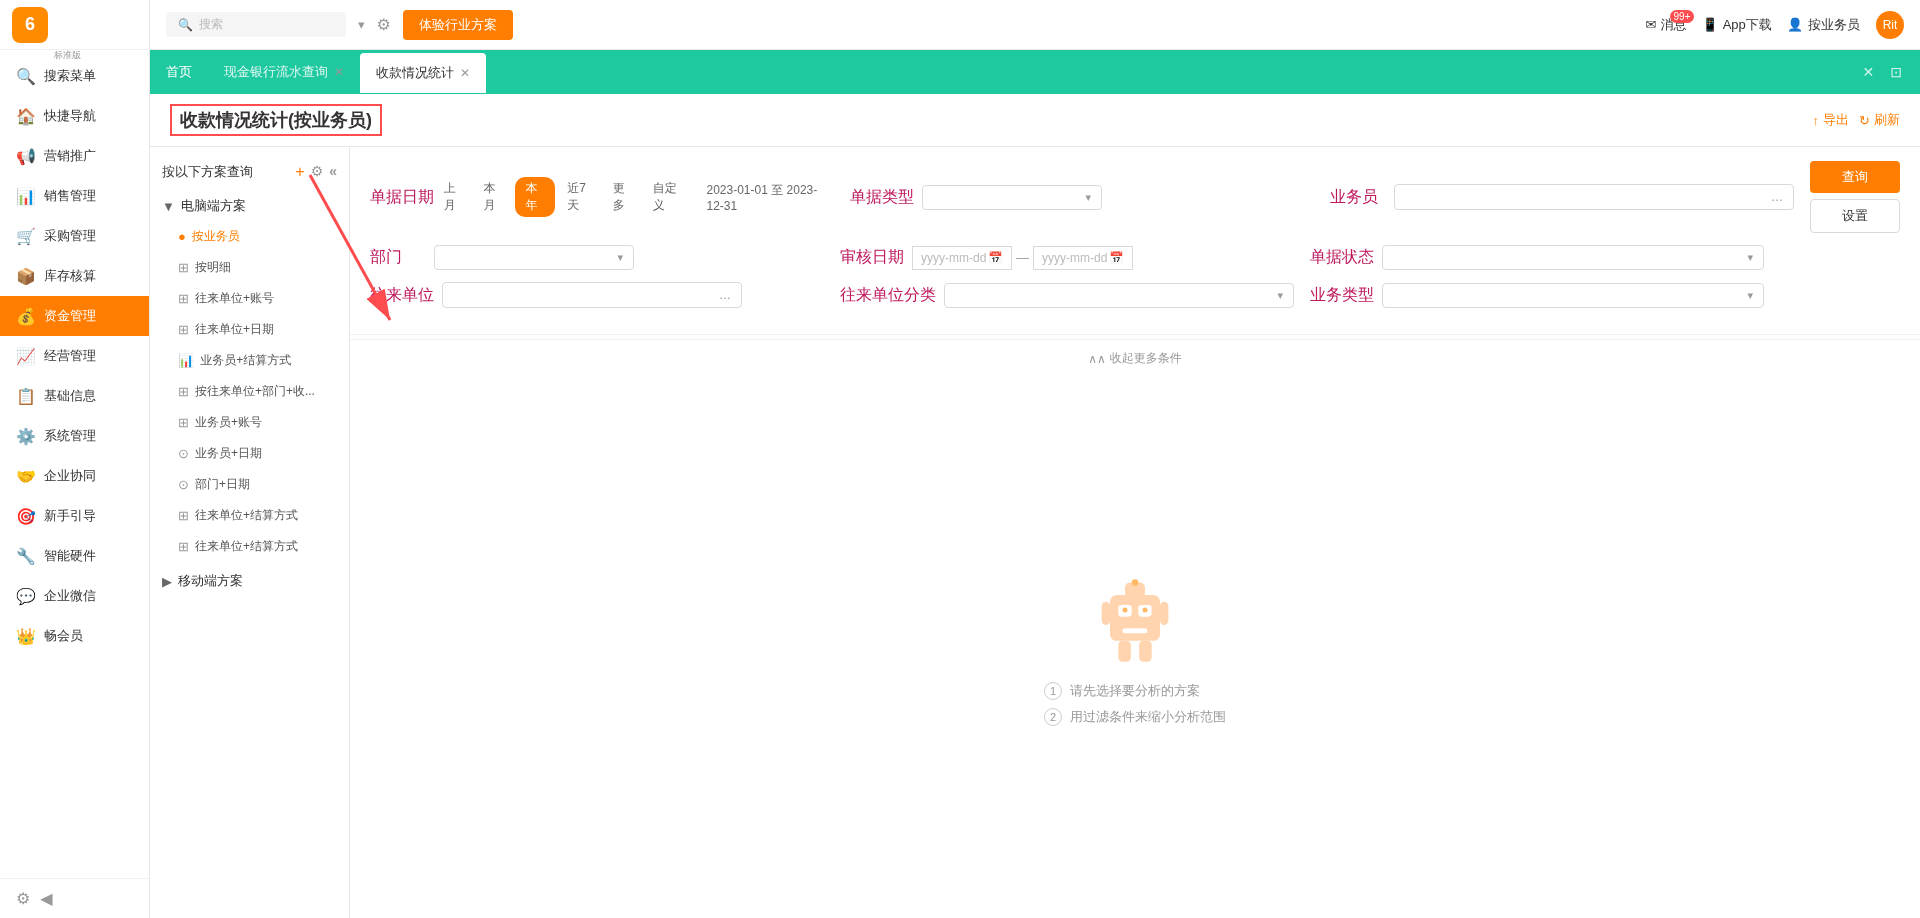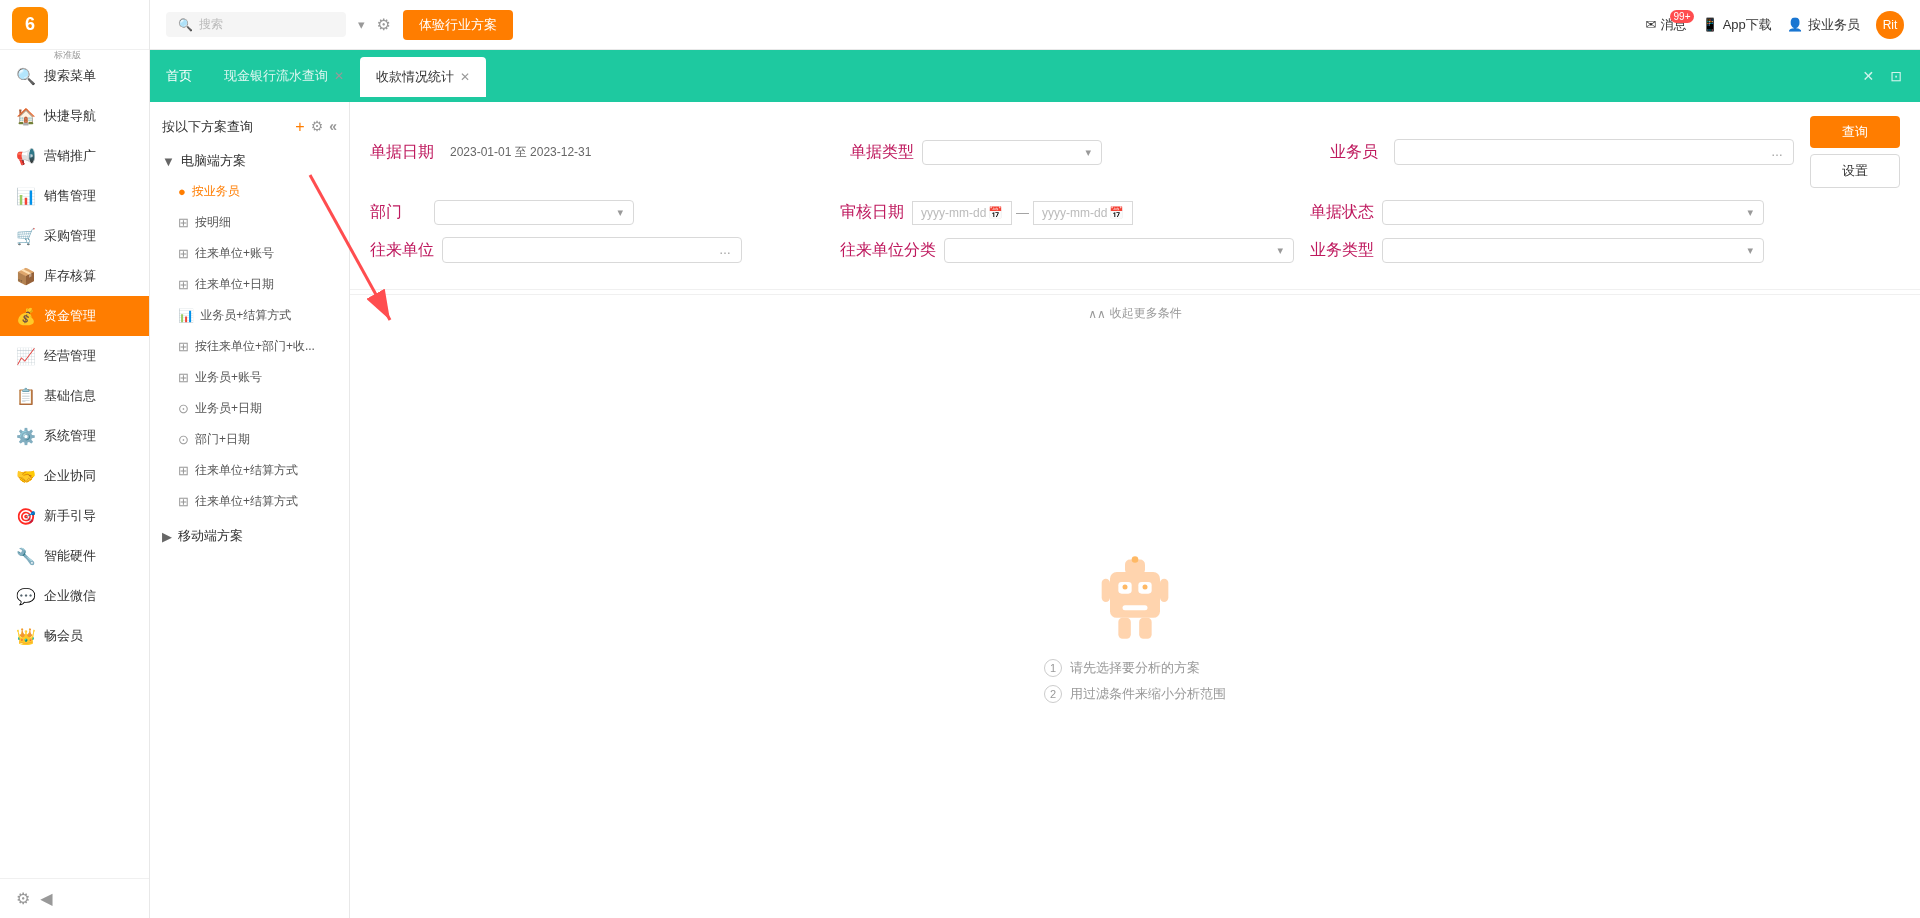"首页" .tabbar { height: 52px -> 44px }
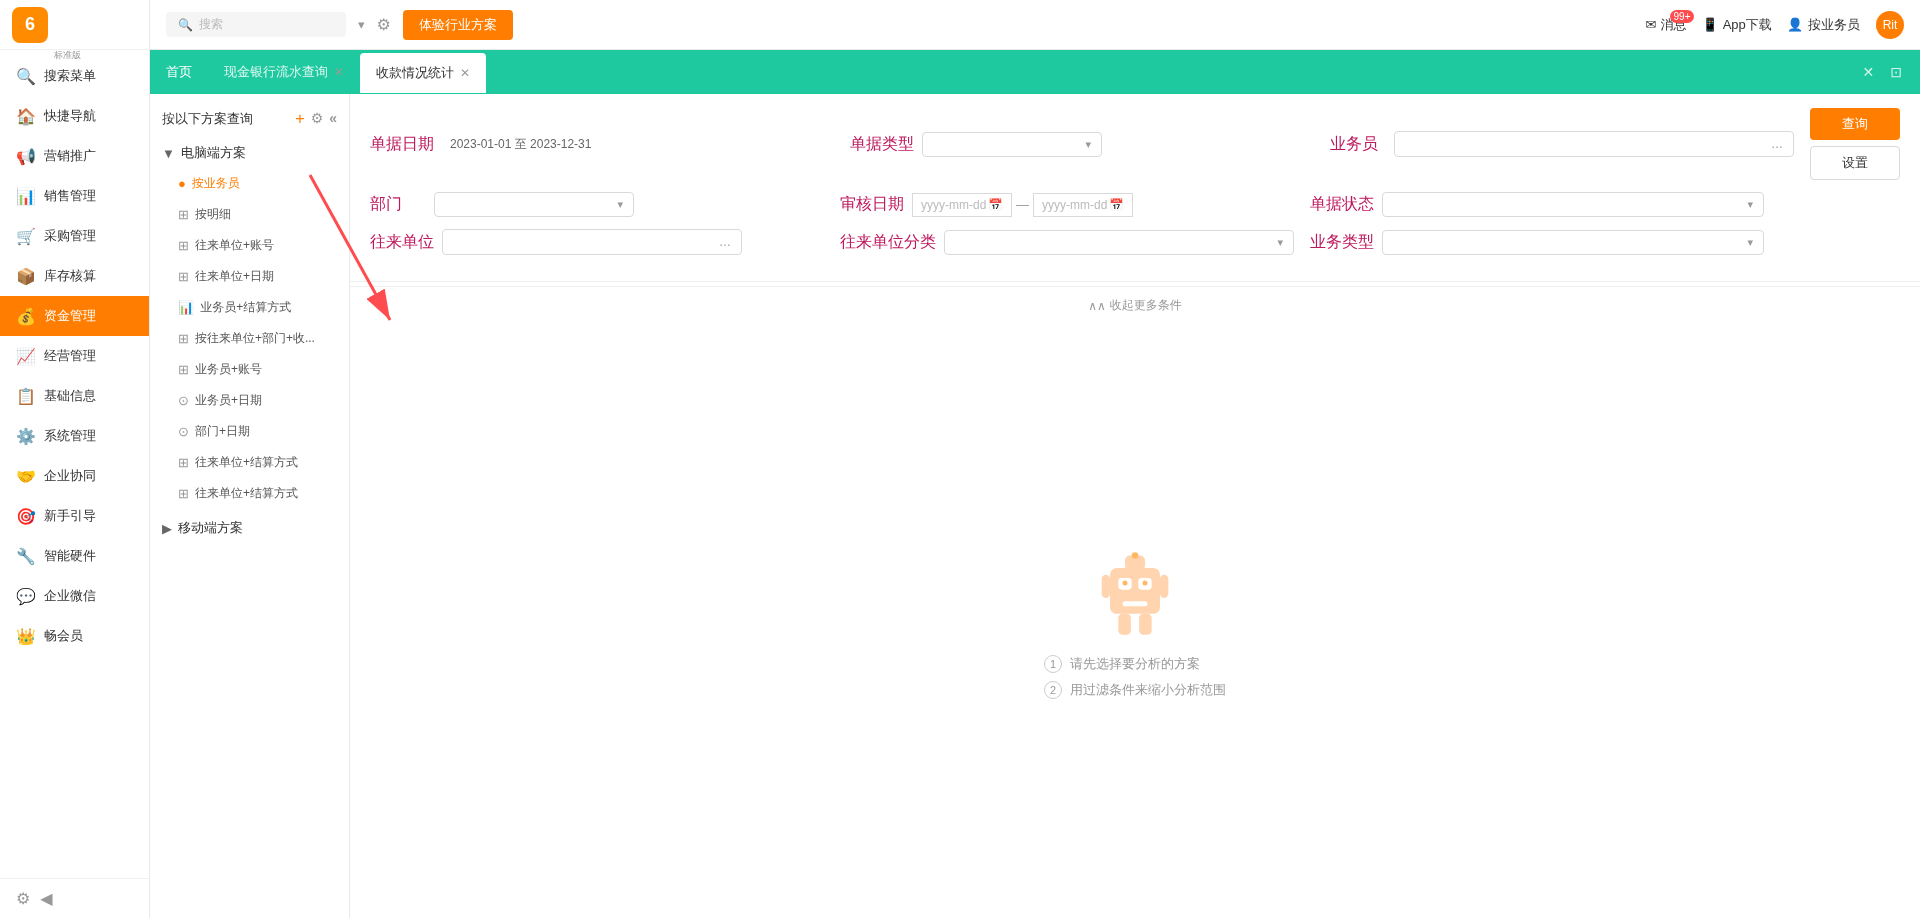"收款情况统计(按业务员)" div.page-header { html: none -> <div> <span>收款情况统计(按业务员)</span> <div> <div> <span>↑</span> <span>导出</span> </div> <div> <span>↻</span> <span>刷新</span> </div> </div> </div> }
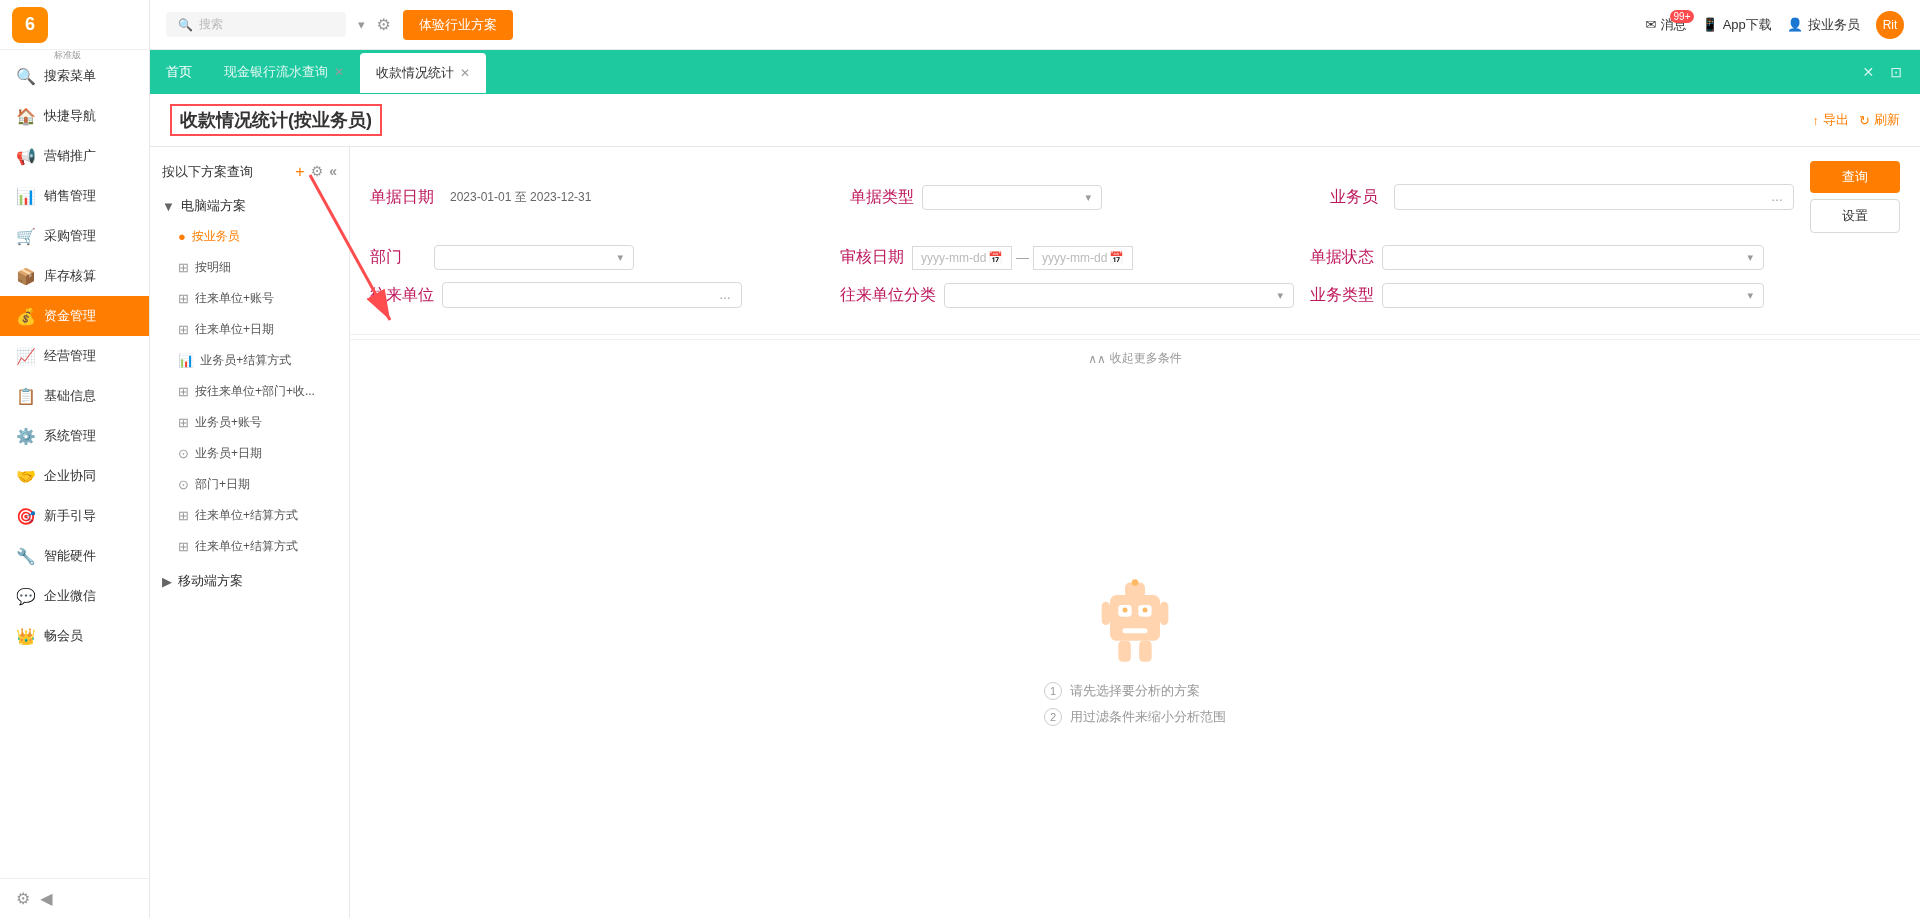"上月" div.date-selector { html: none -> <div> <span>上月</span> <span>本月</span> <span>本年</span> <span>近7天</span> <span>更多</span> <span>自定义</span> </div> }
